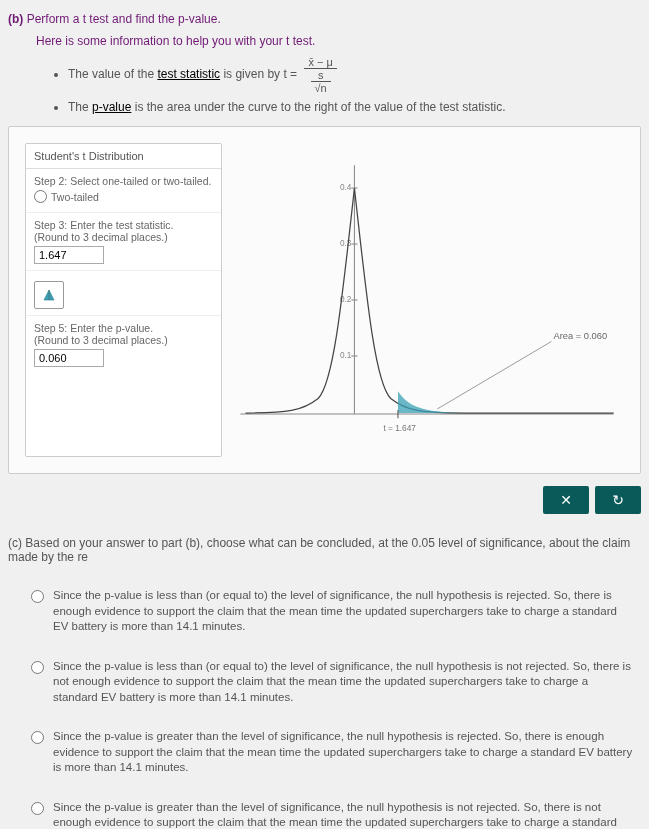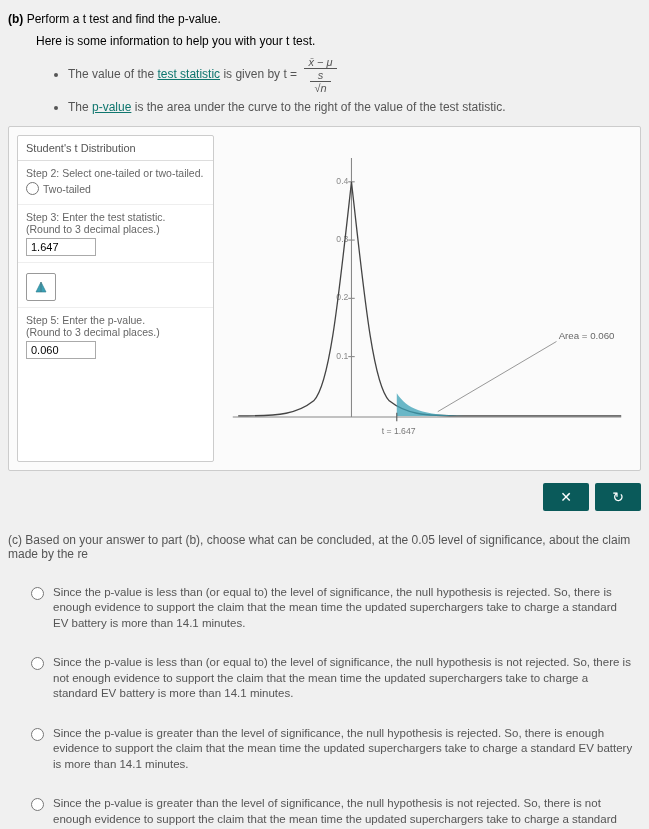"(b) Perform a t test" .intro { color: #000000 -> #701a75 }
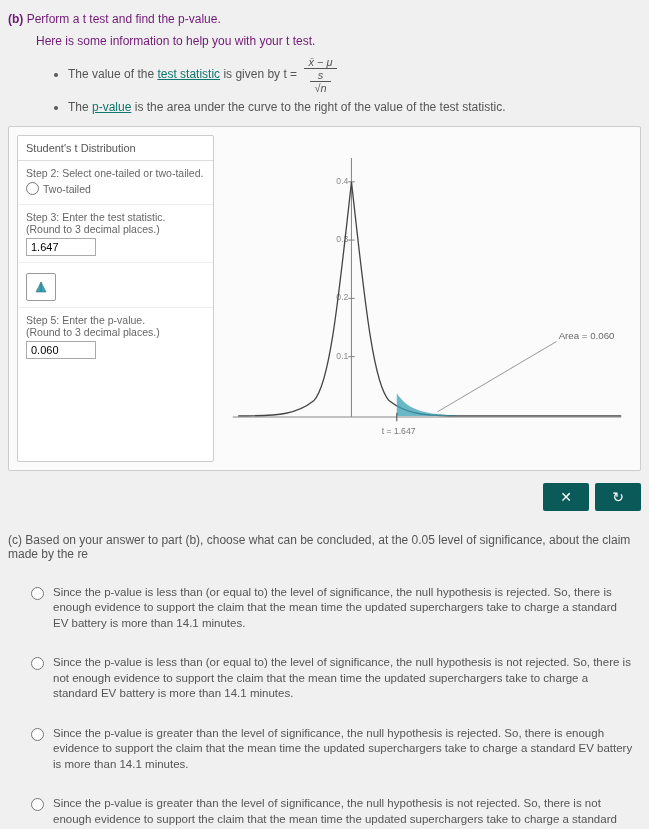"x̄ − μ" .frac { font-style: italic -> none }
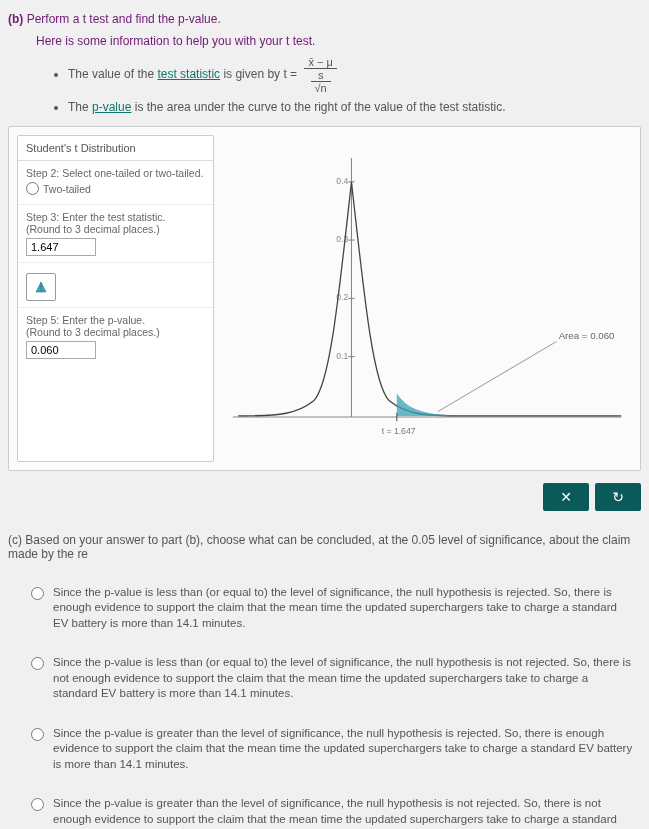"test statistic" .link { color: #0f766e -> #000000 }
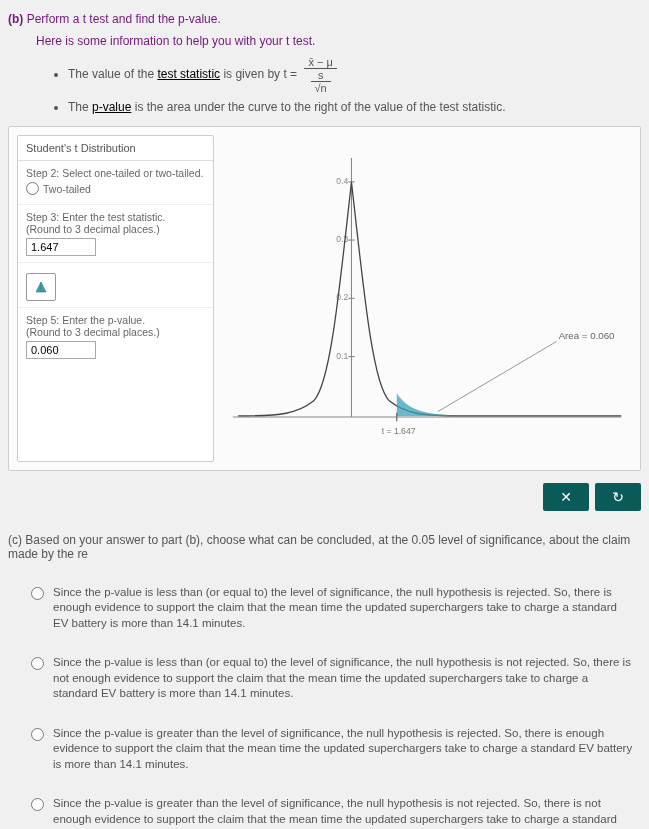"Student's t Distribution" .panel-wrap { padding: 8px -> 16px }
